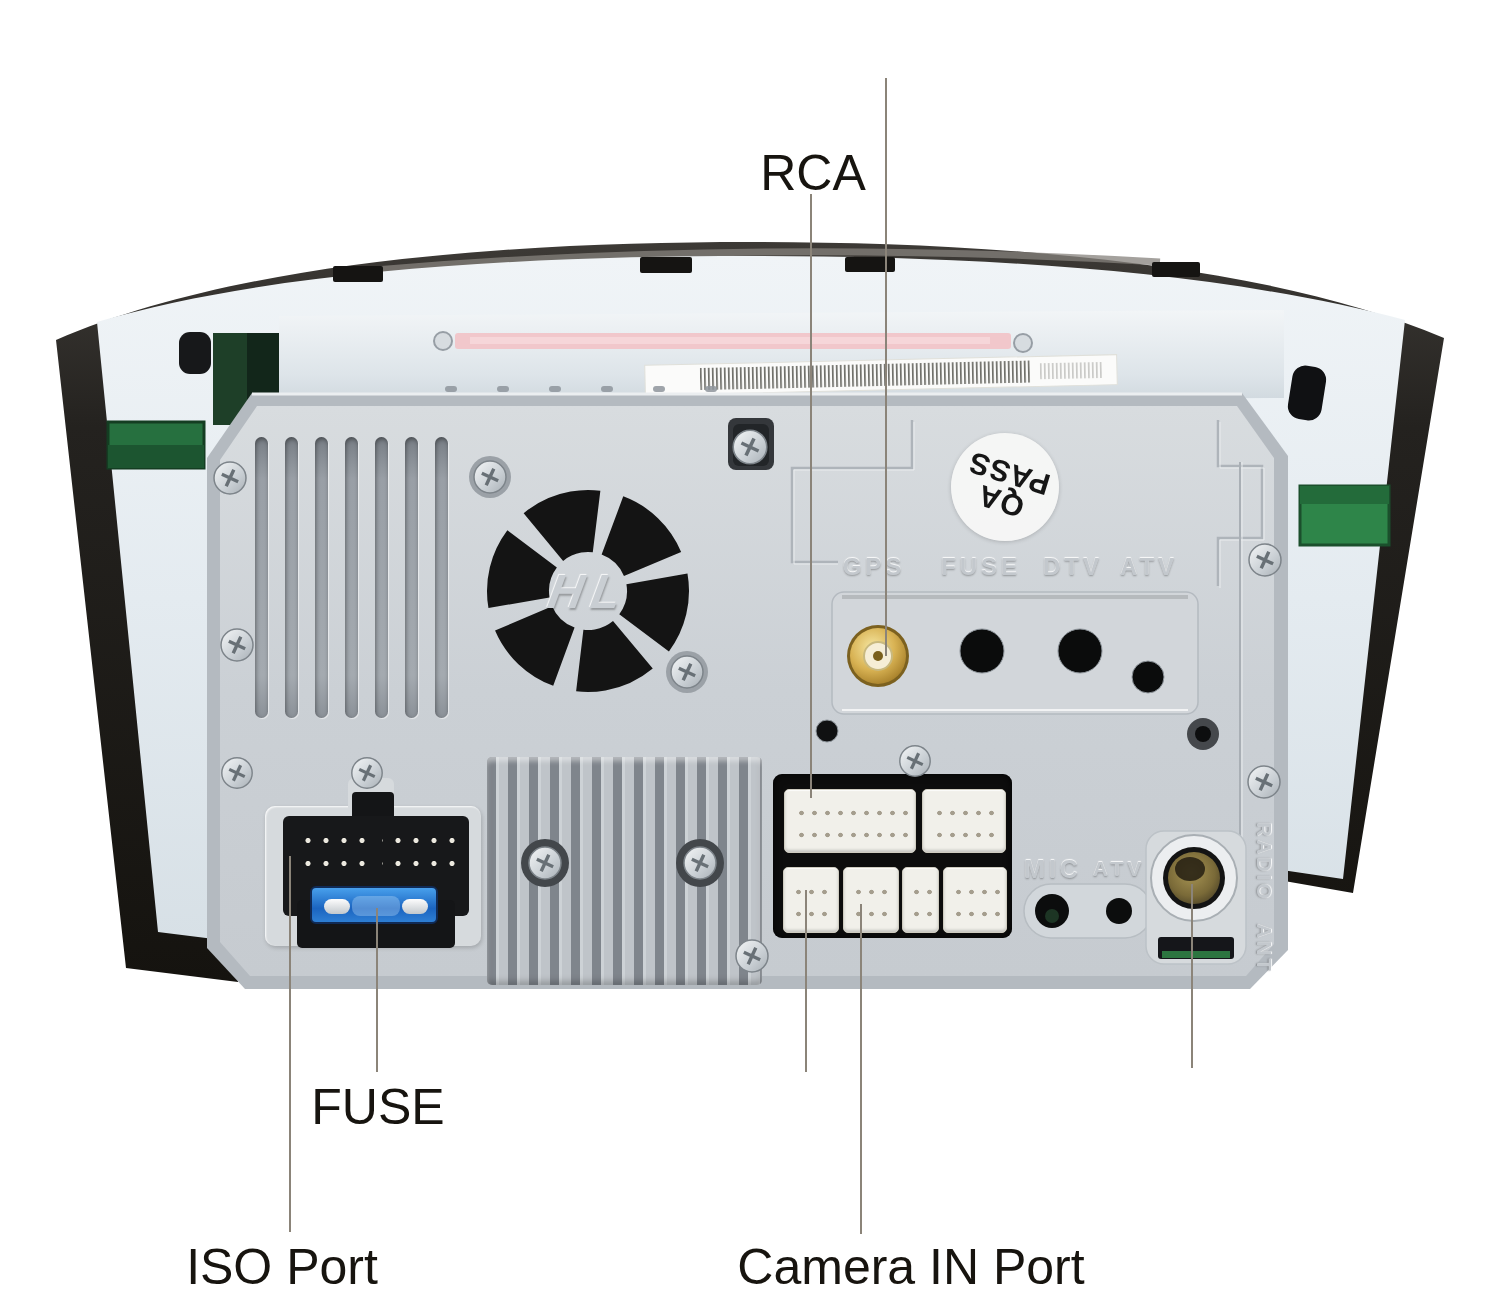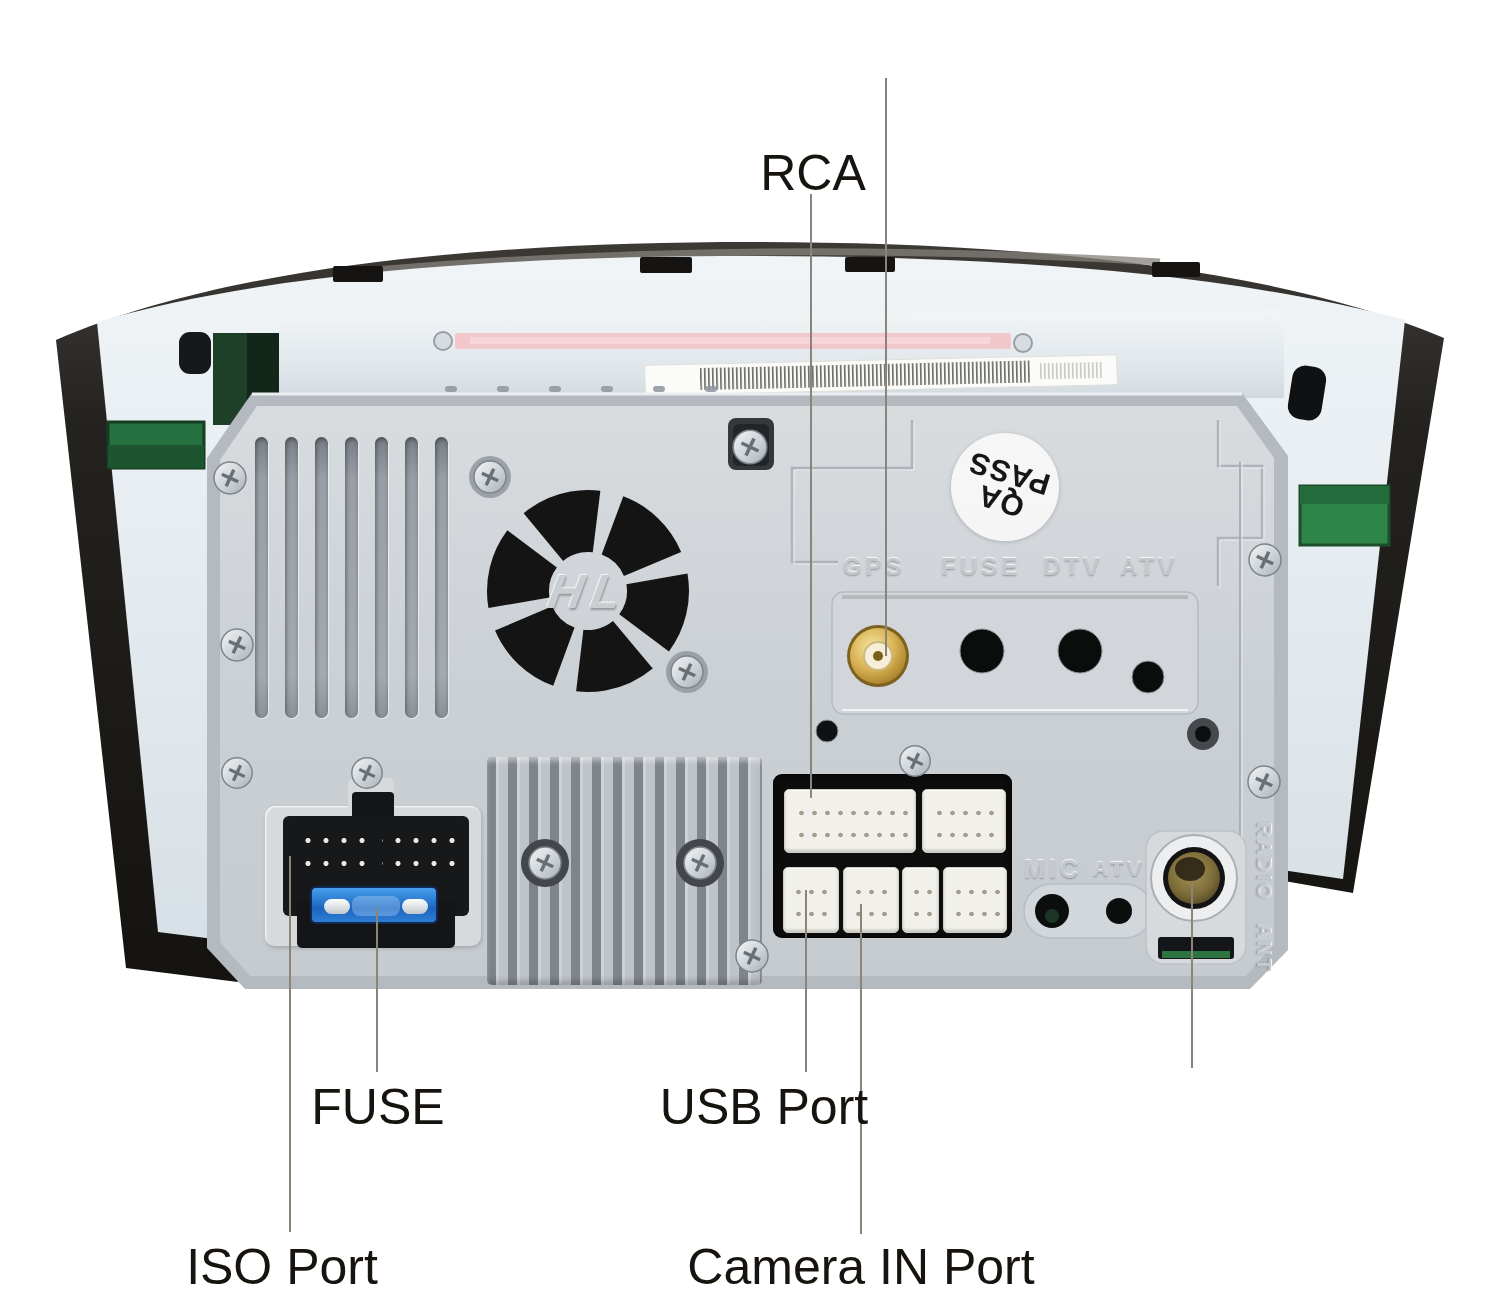"USB Port" div.callout { html: <div>USB Port</div> -> none }
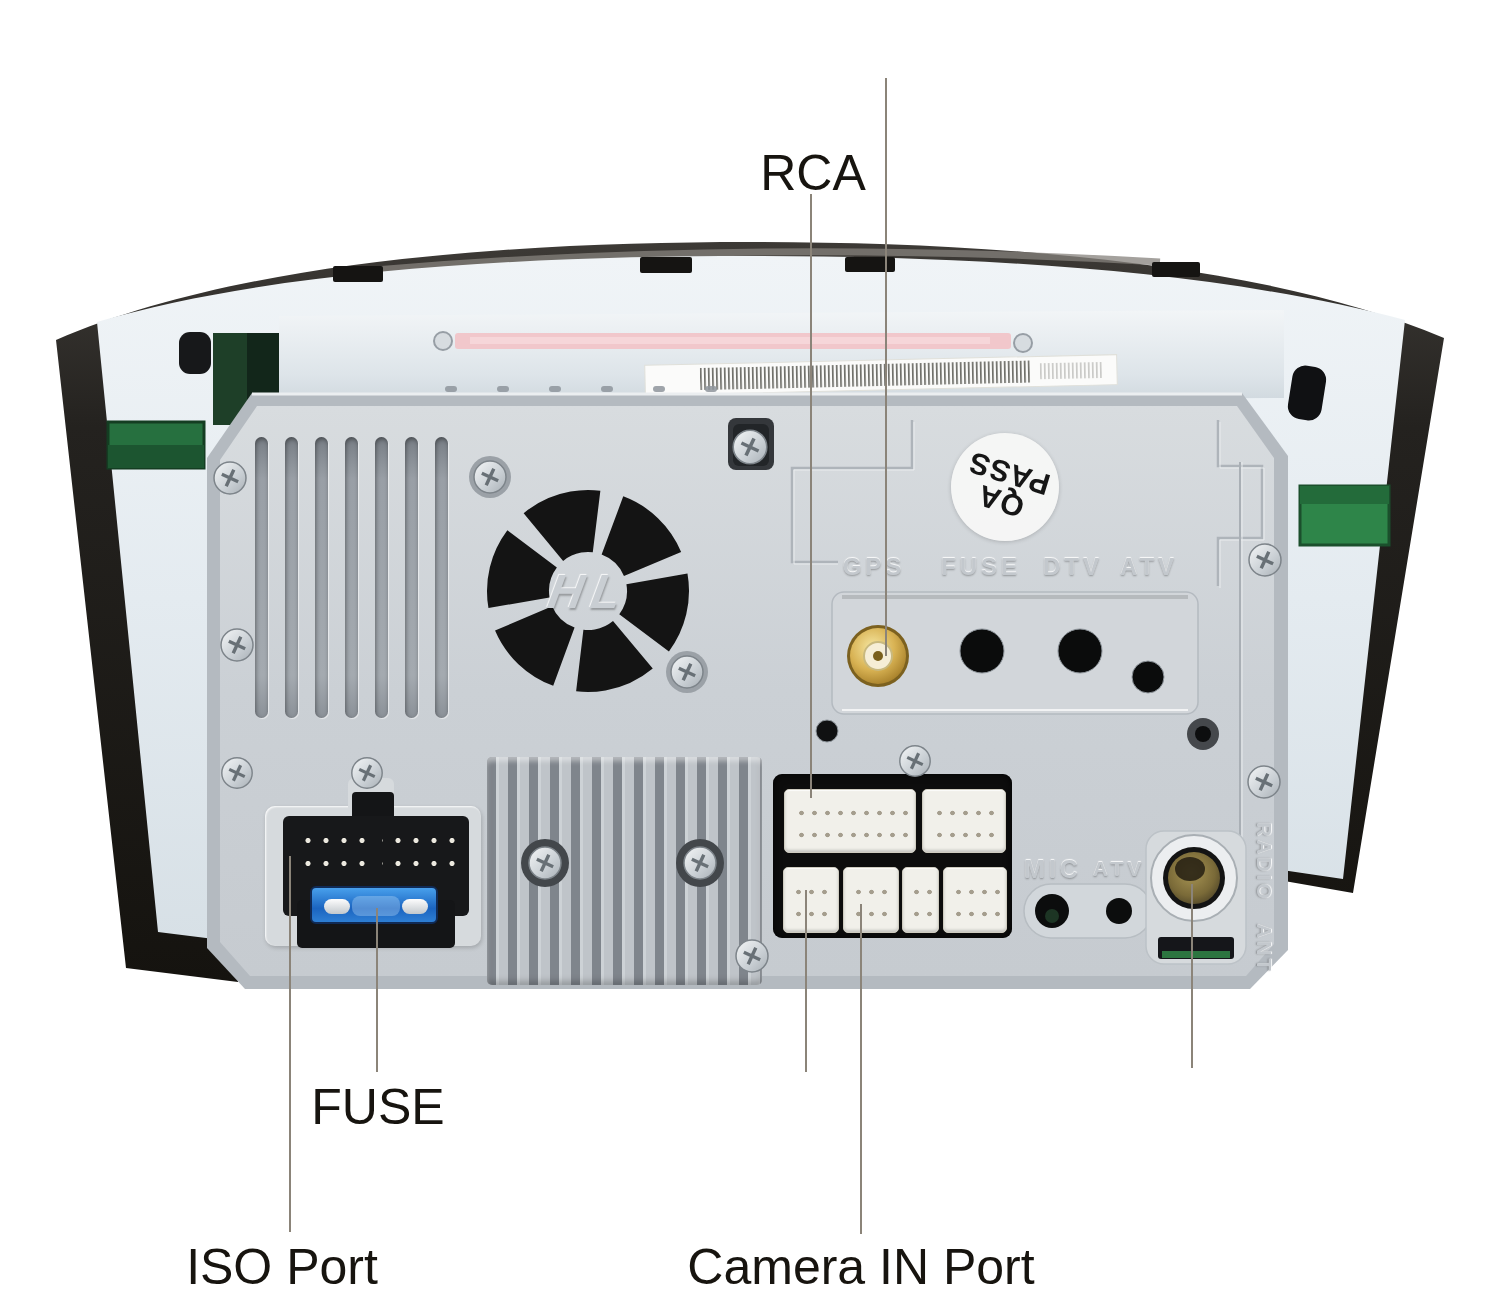"Camera IN Port" div.callout { left: 861px -> 911px }
